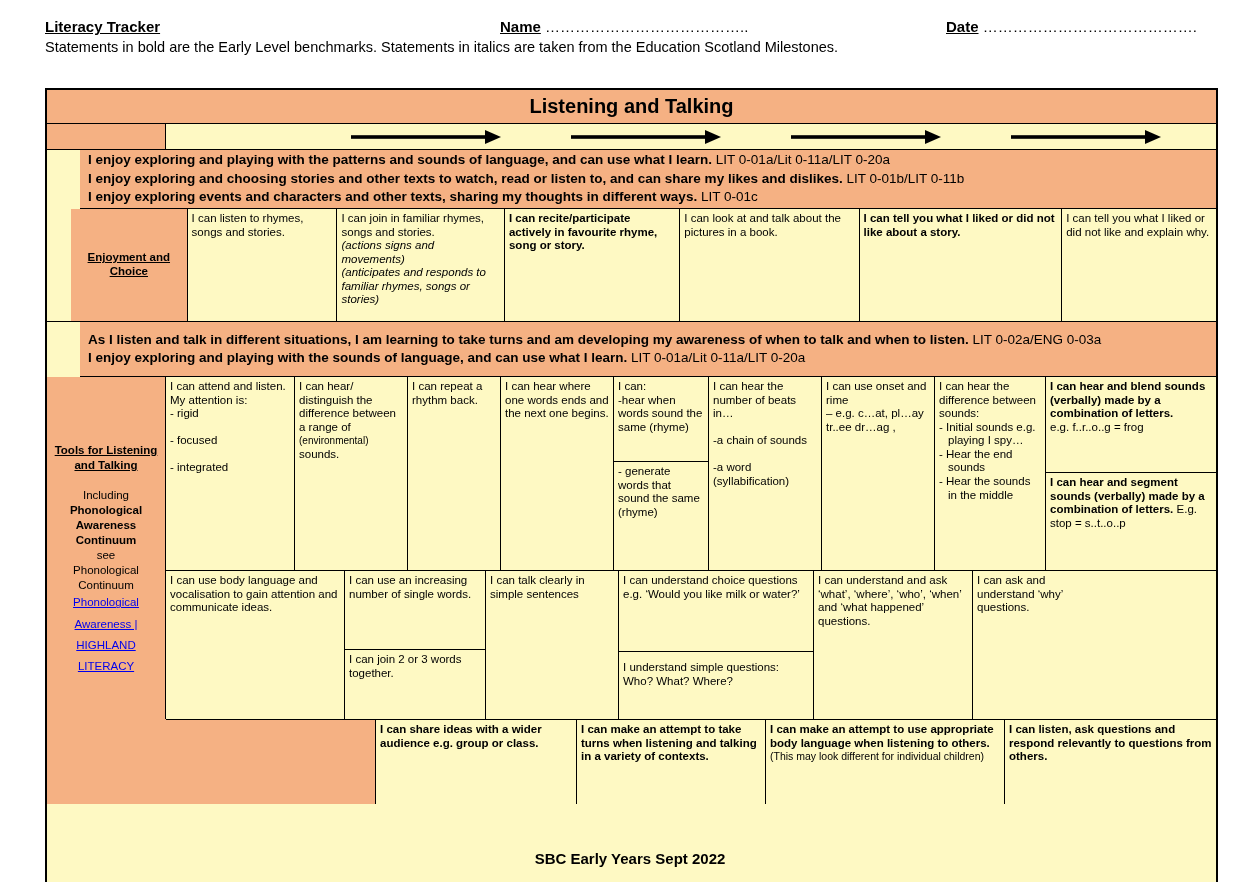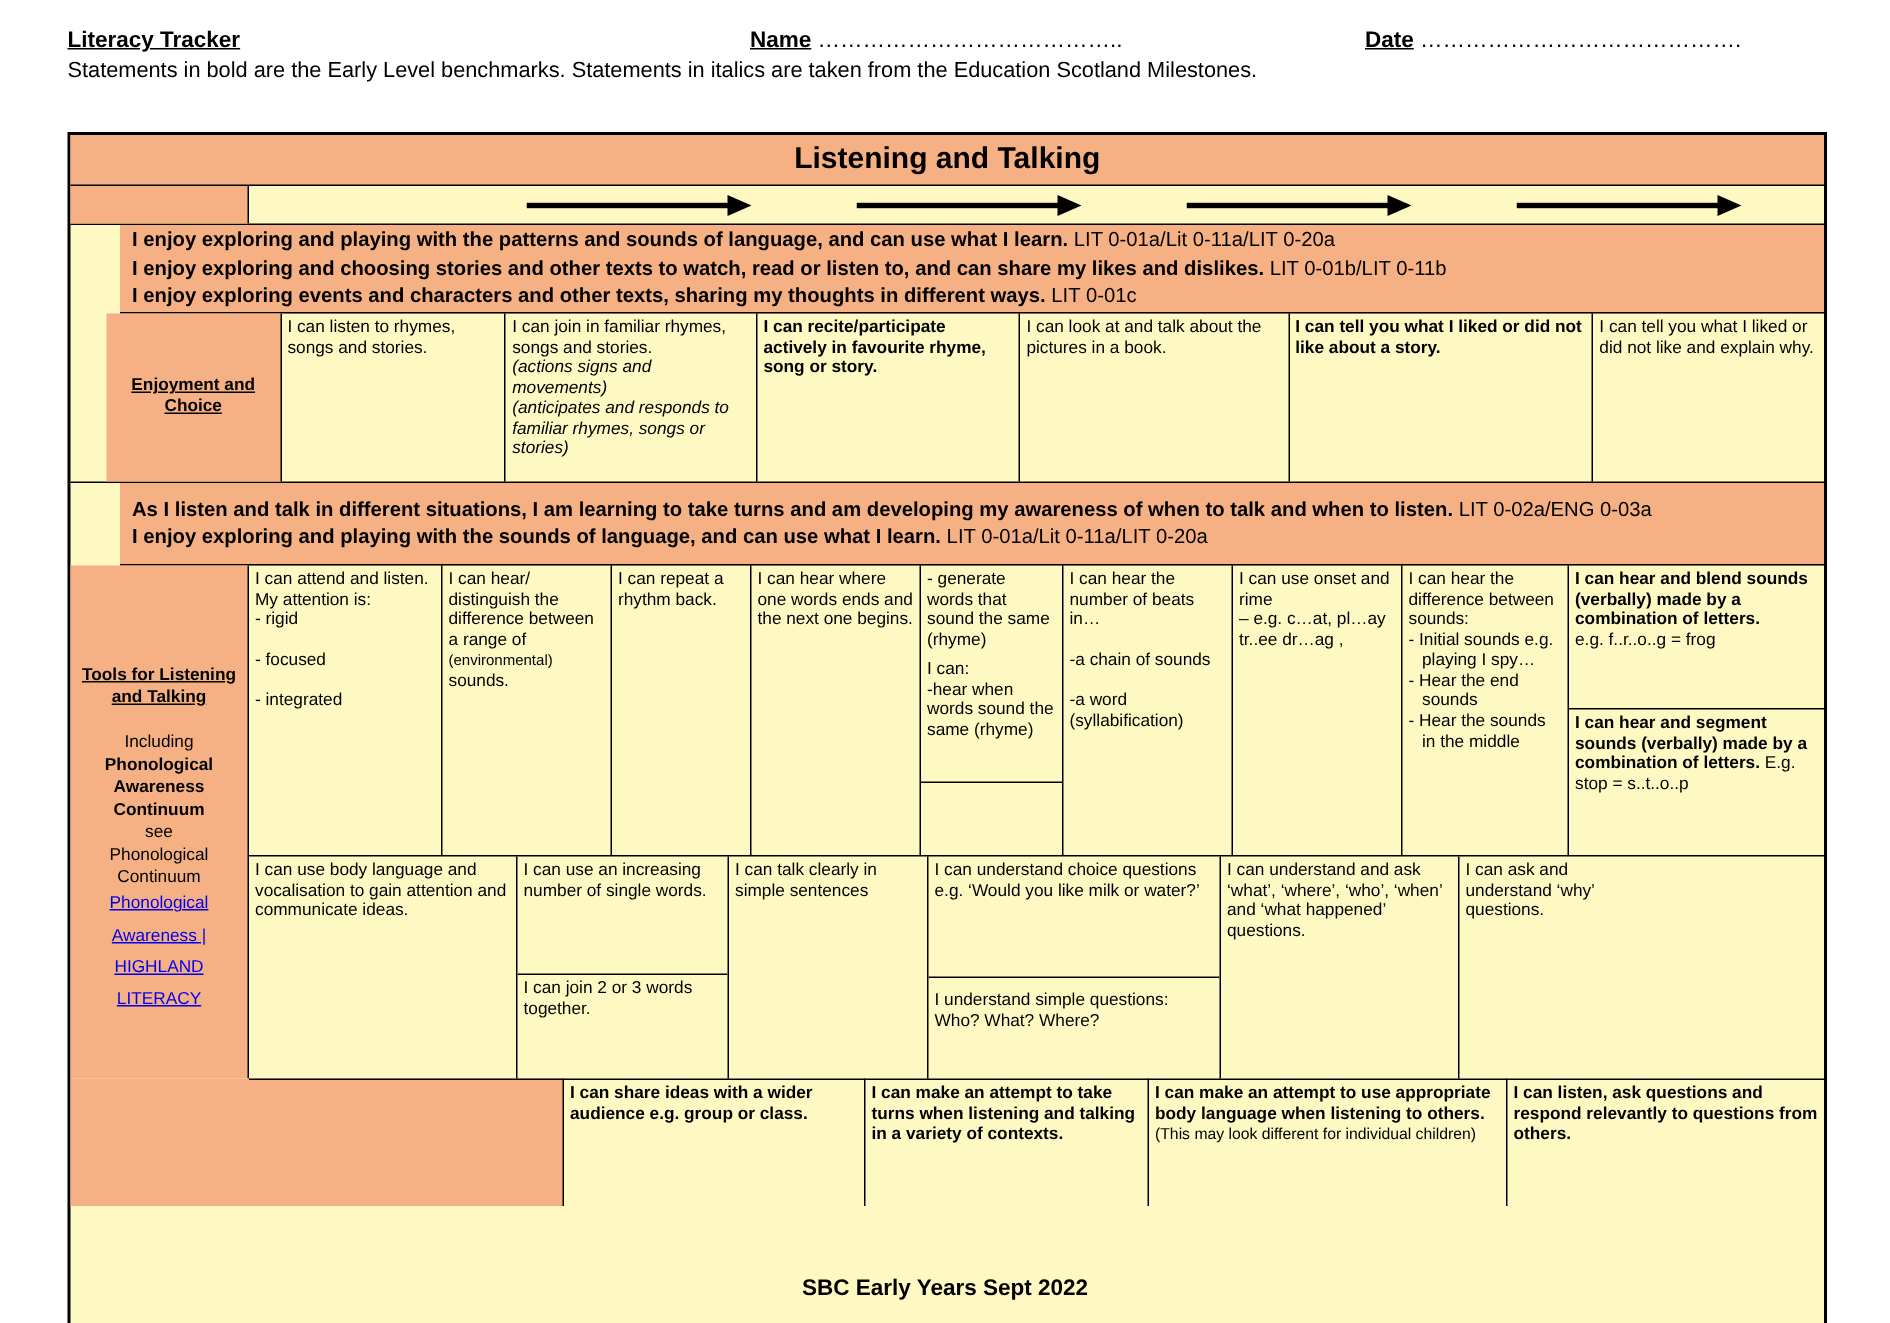"Date ……………………………………." .hl-date { left: 910px -> 946px }
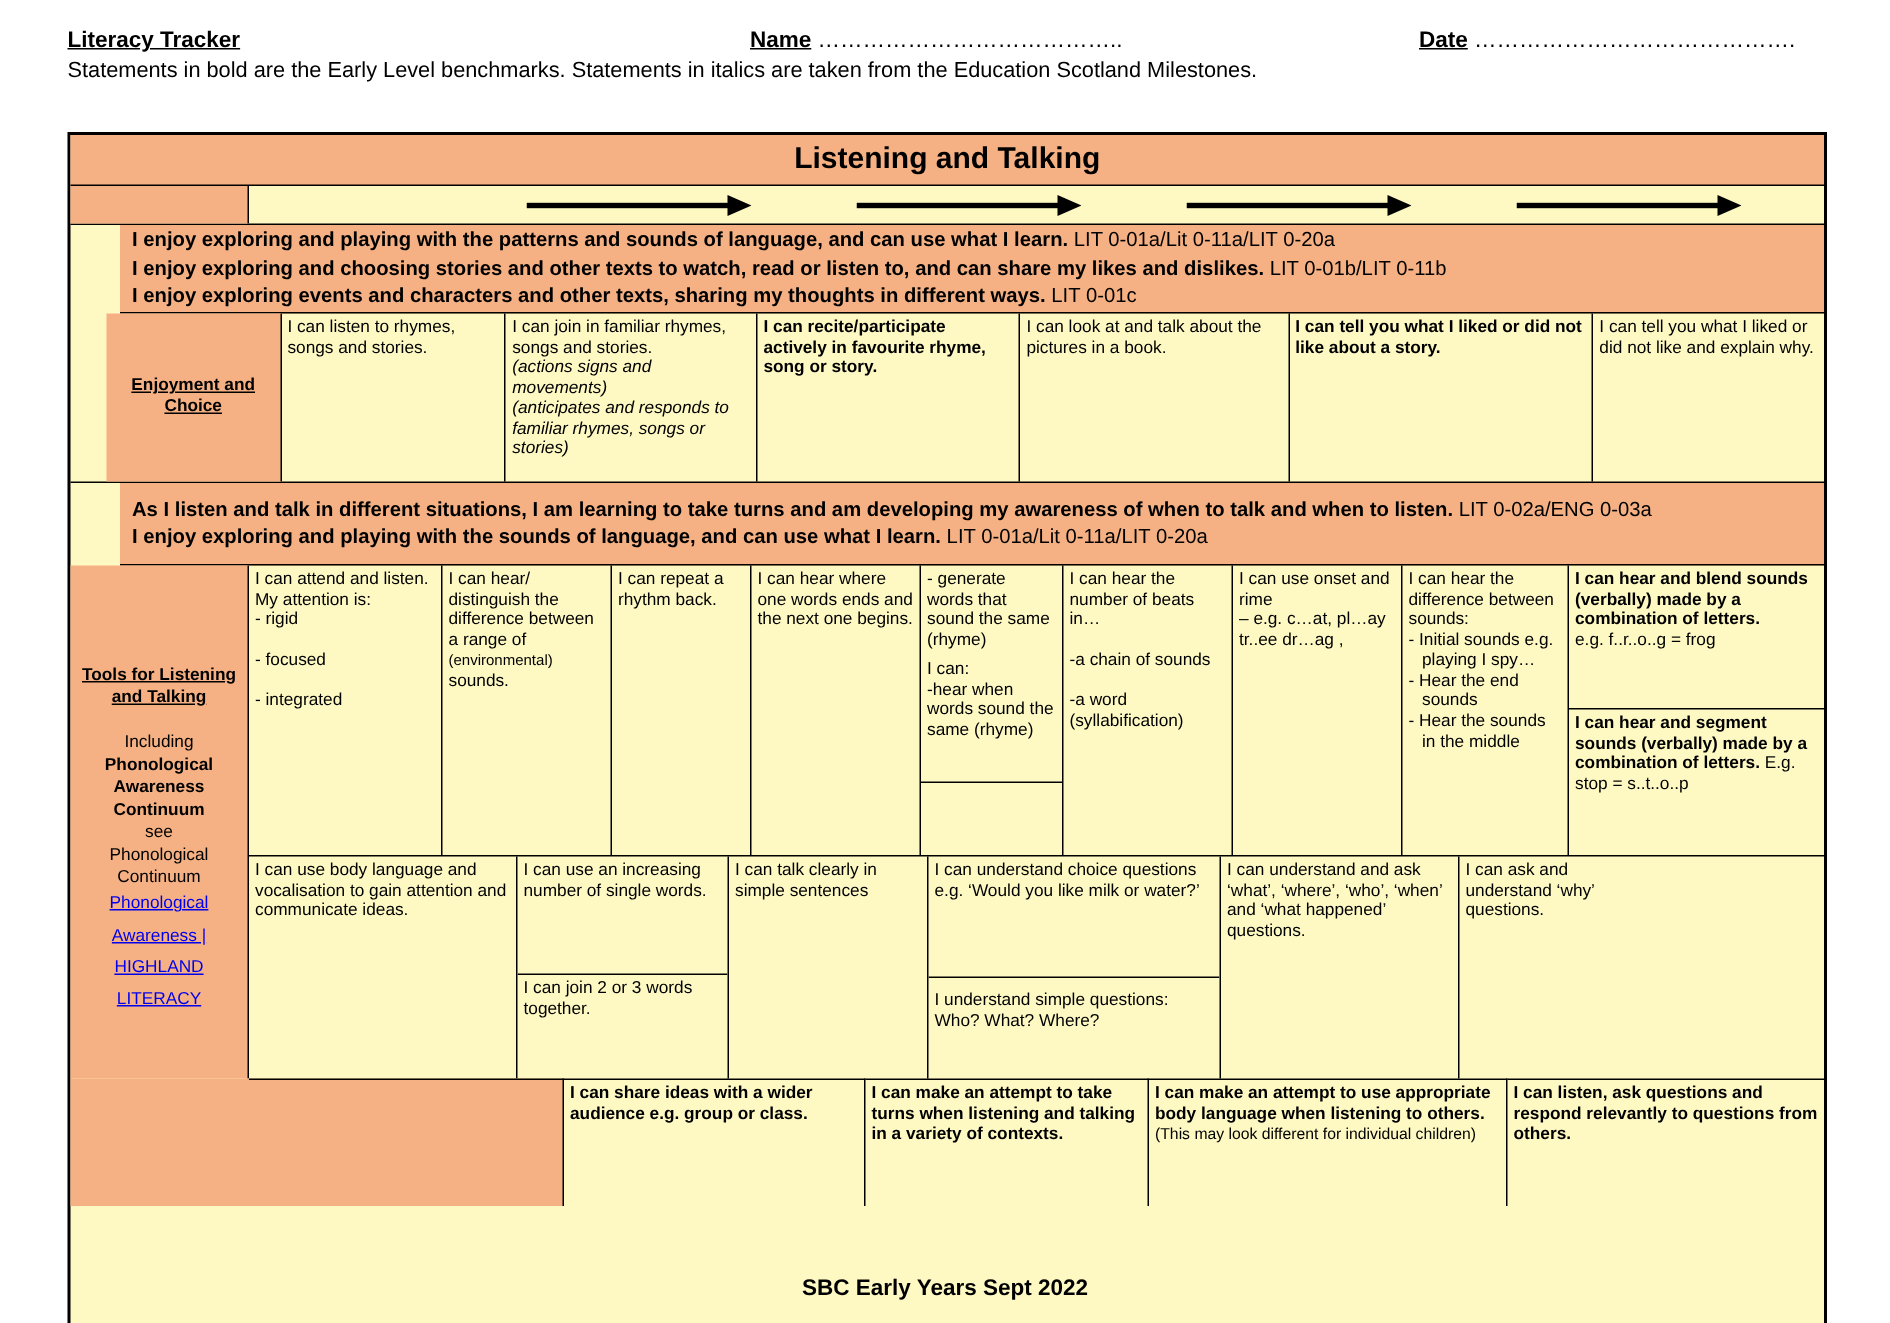"- generate words that sound" div.sub { order: before "I can:" -> after "I can:" }
